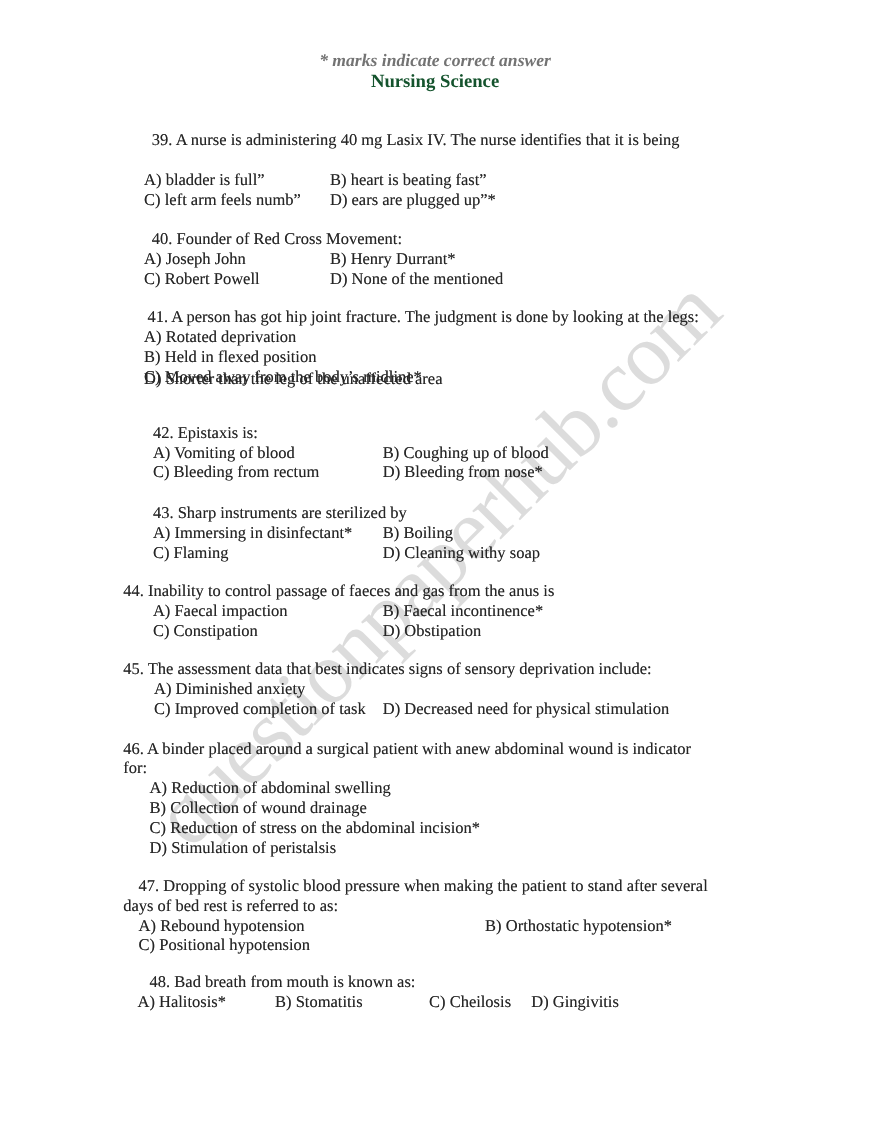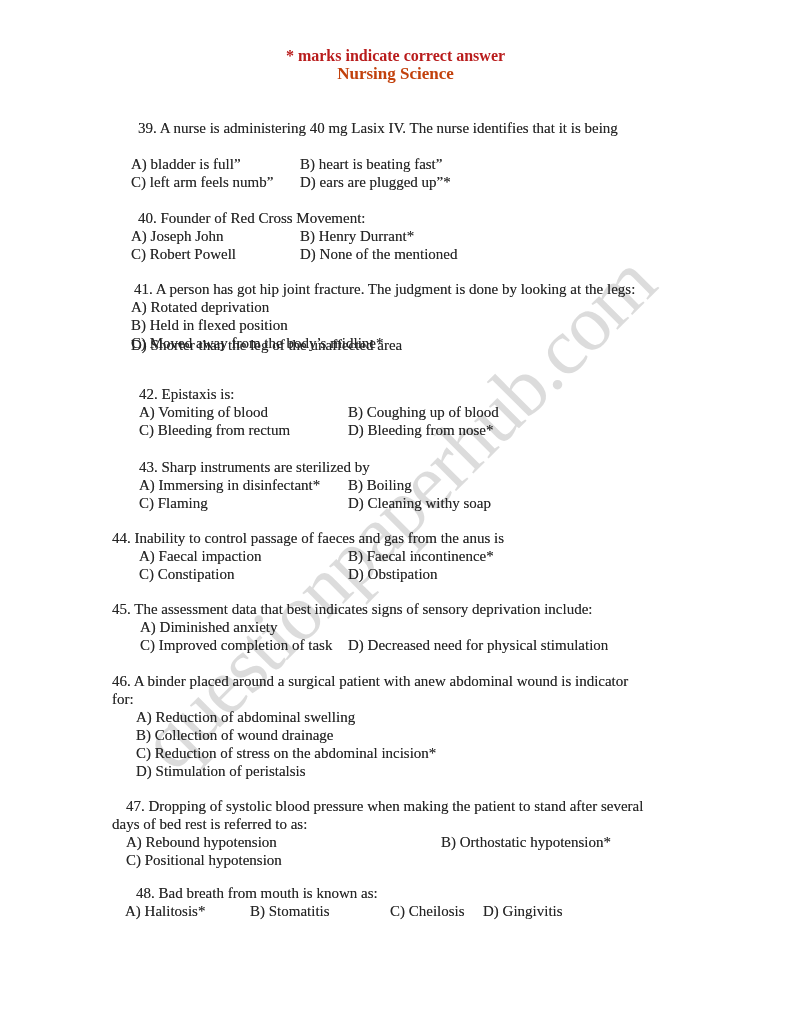"* marks indicate correct answer" .hdr-note { color: #b91c1c -> #737373; font-style: none -> italic }
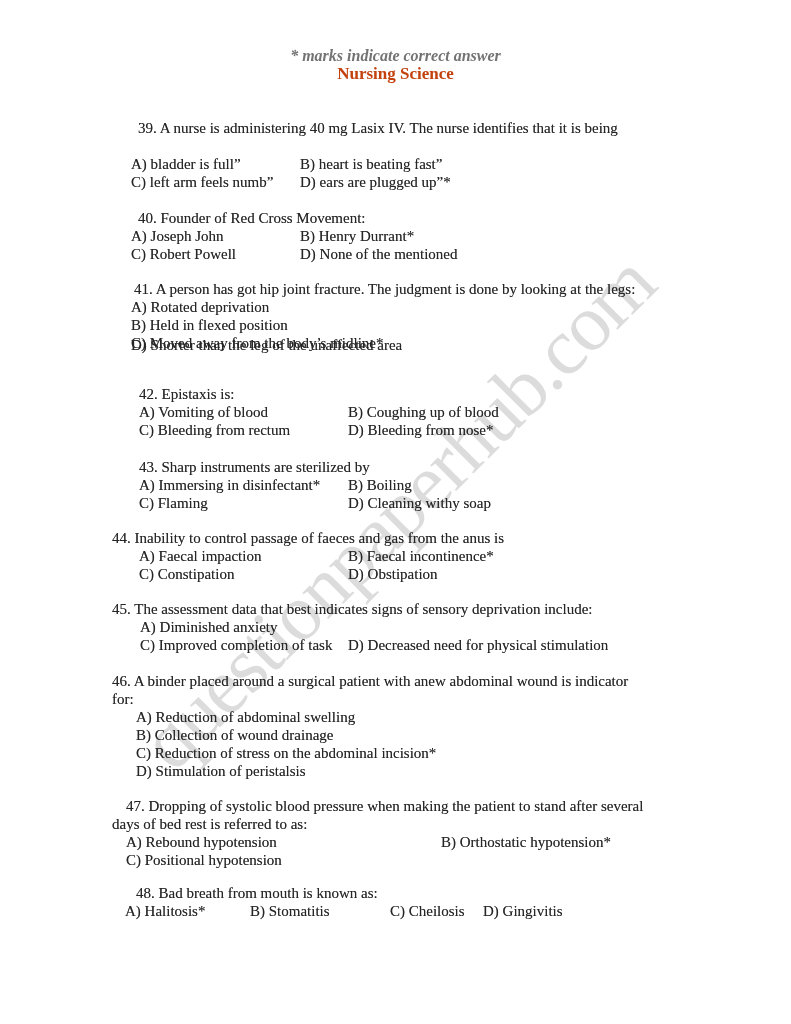"Nursing Science" .hdr-title { color: #c2410c -> #14532d }
